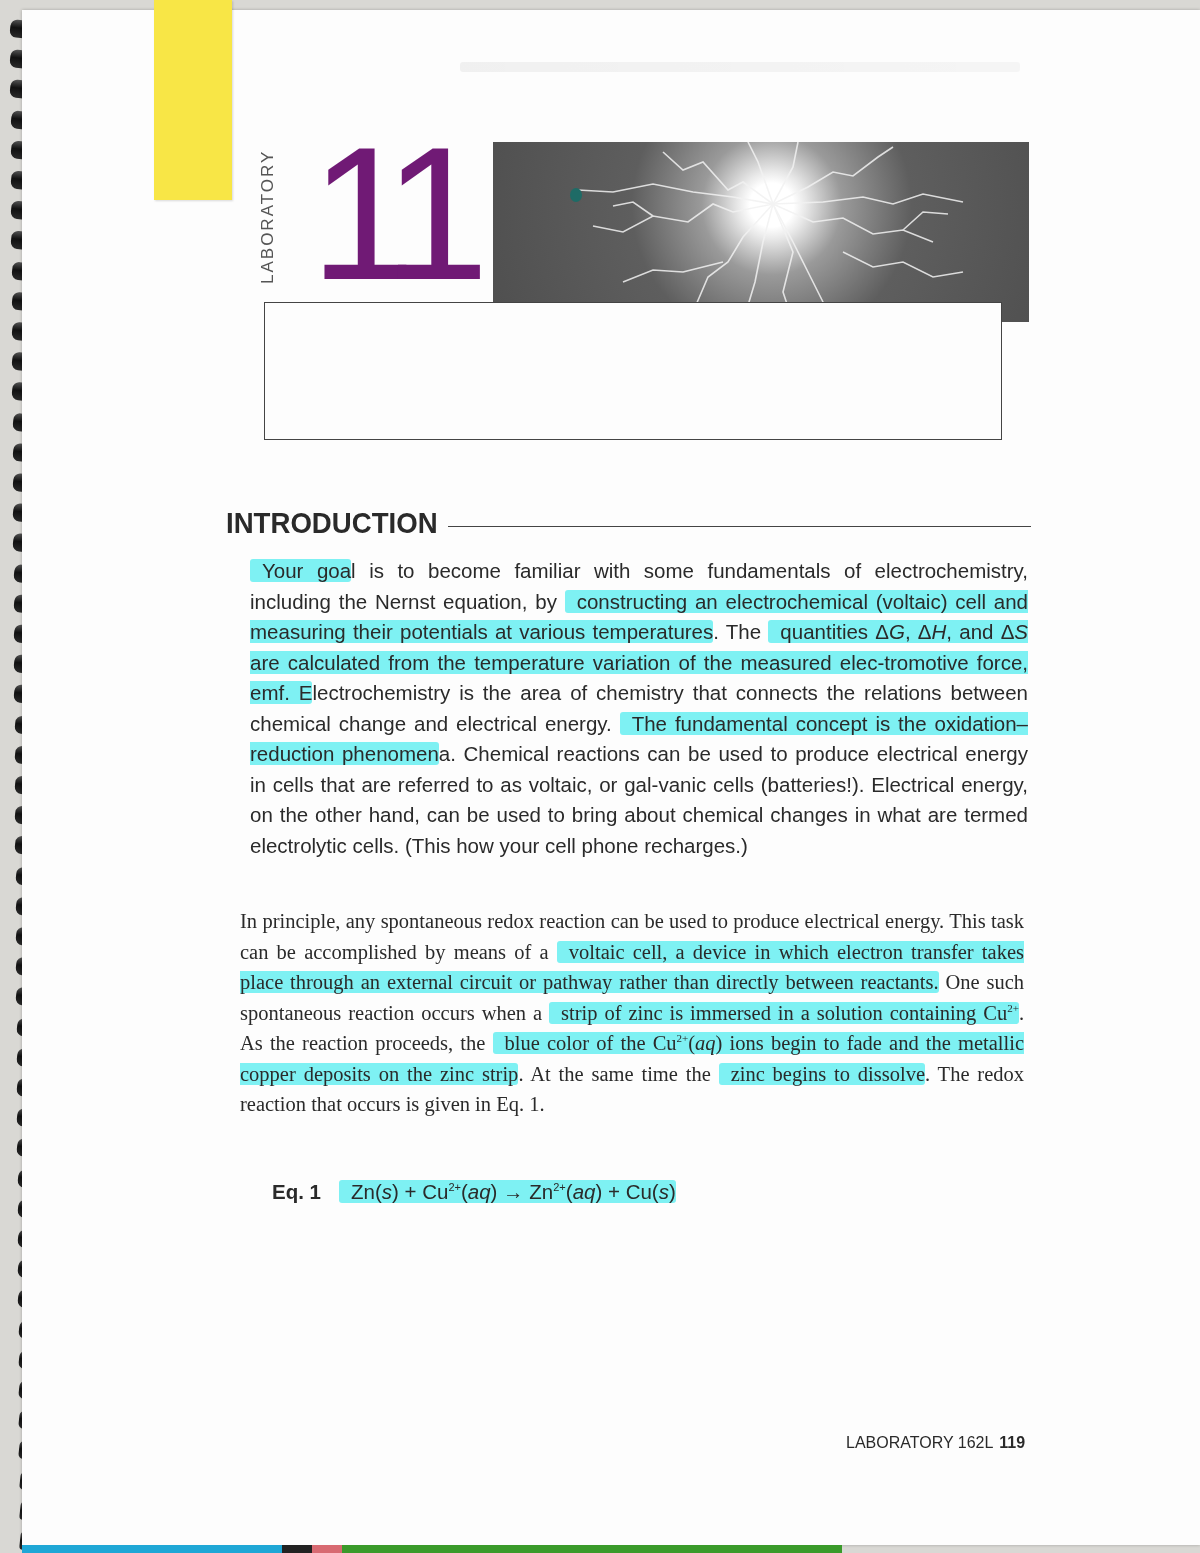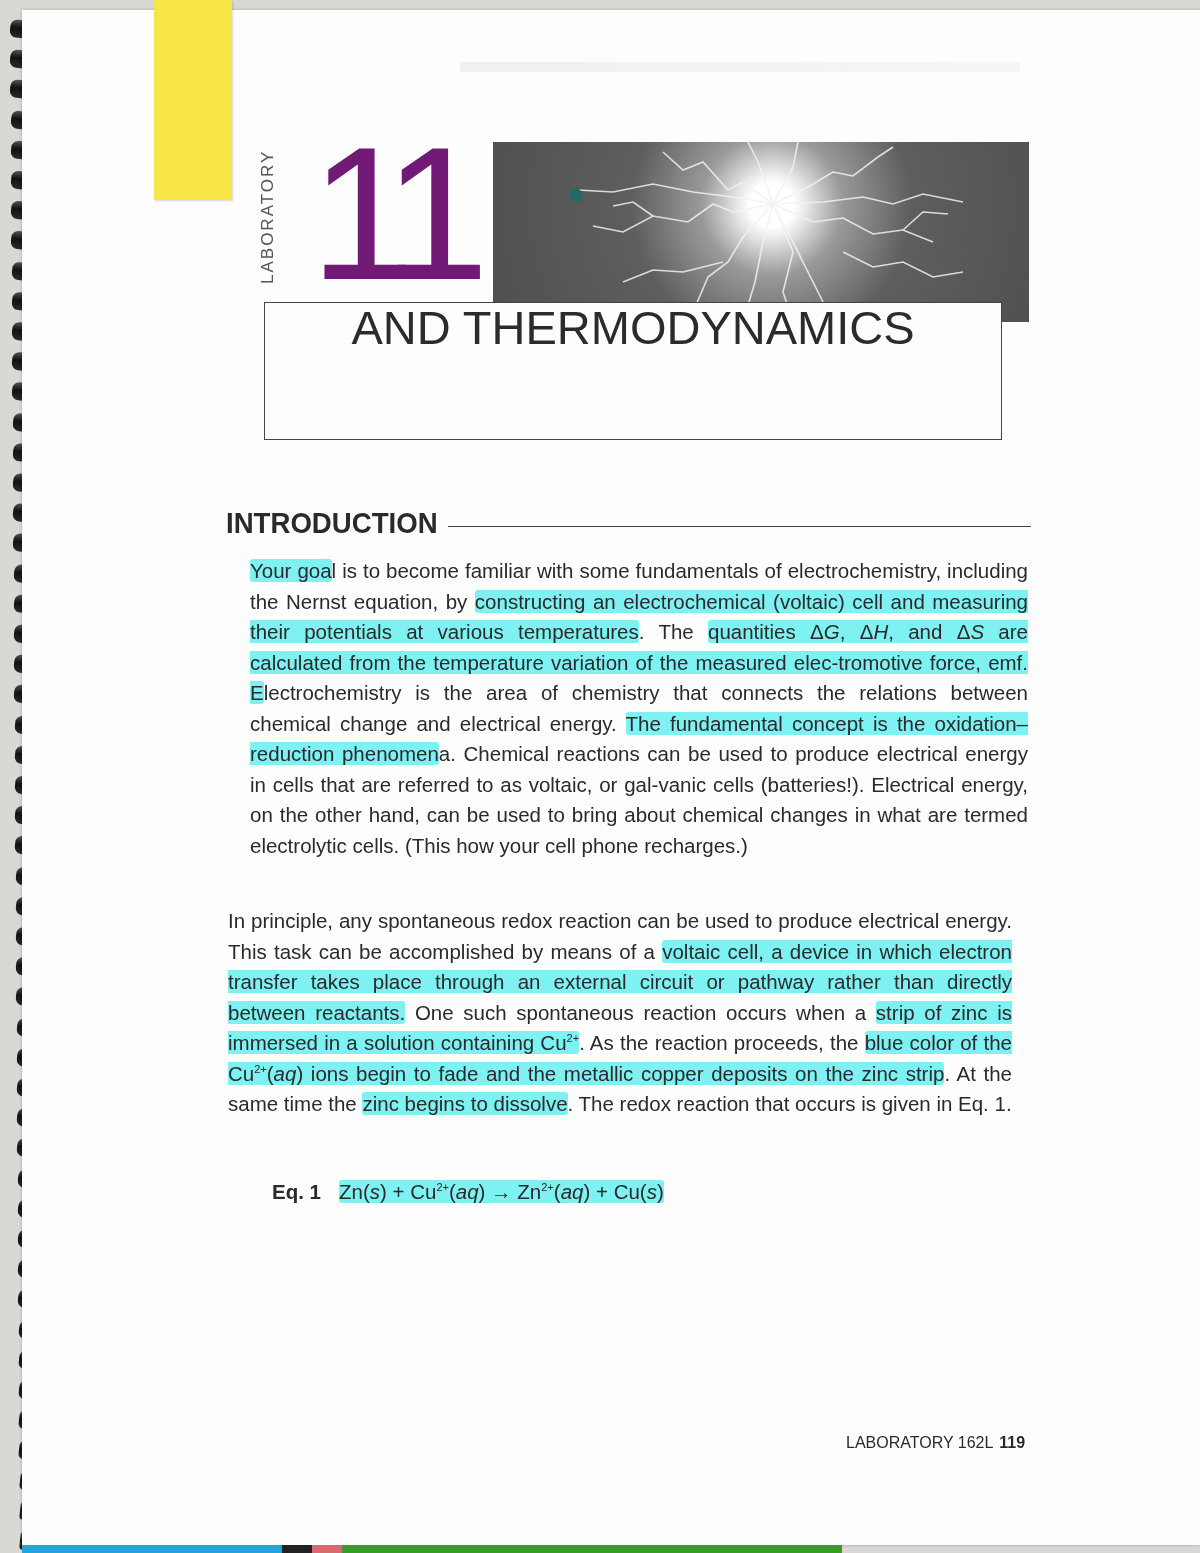"AND THERMODYNAMICS" div.title-line { html: <div>AND THERMODYNAMICS</div> -> none }
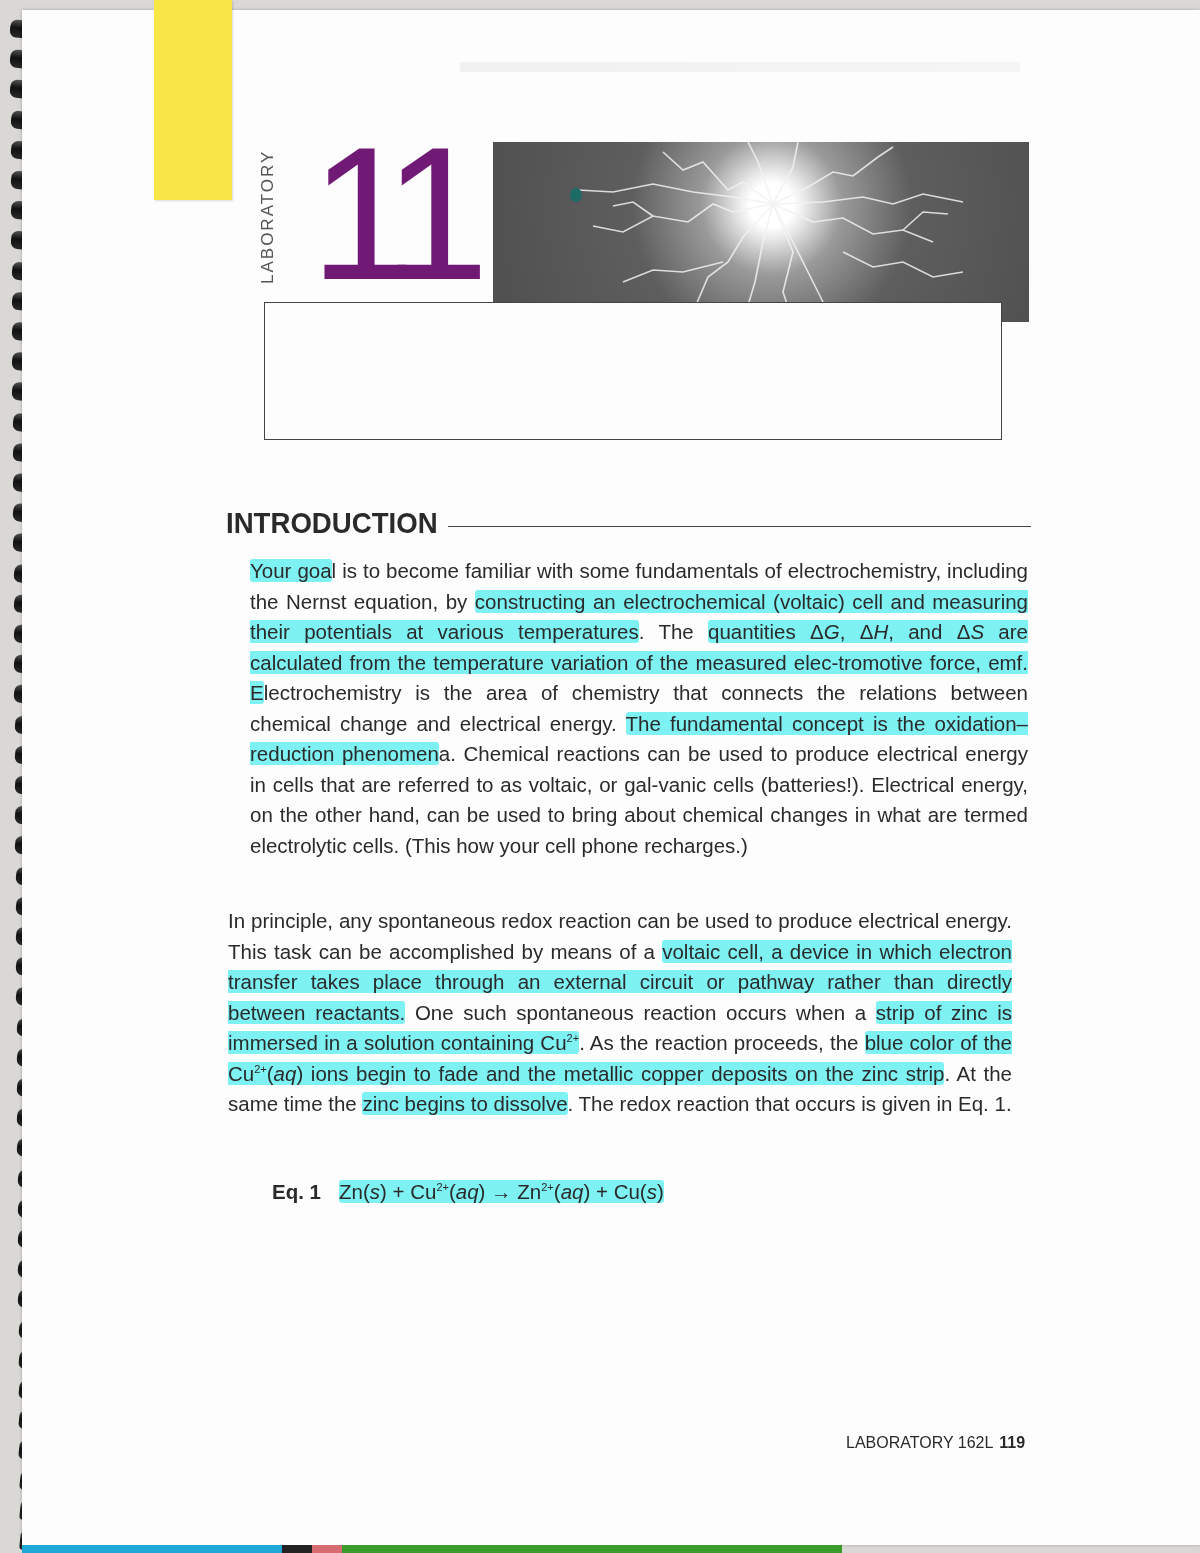"Your goa" .hl { padding-left: none -> 12px }
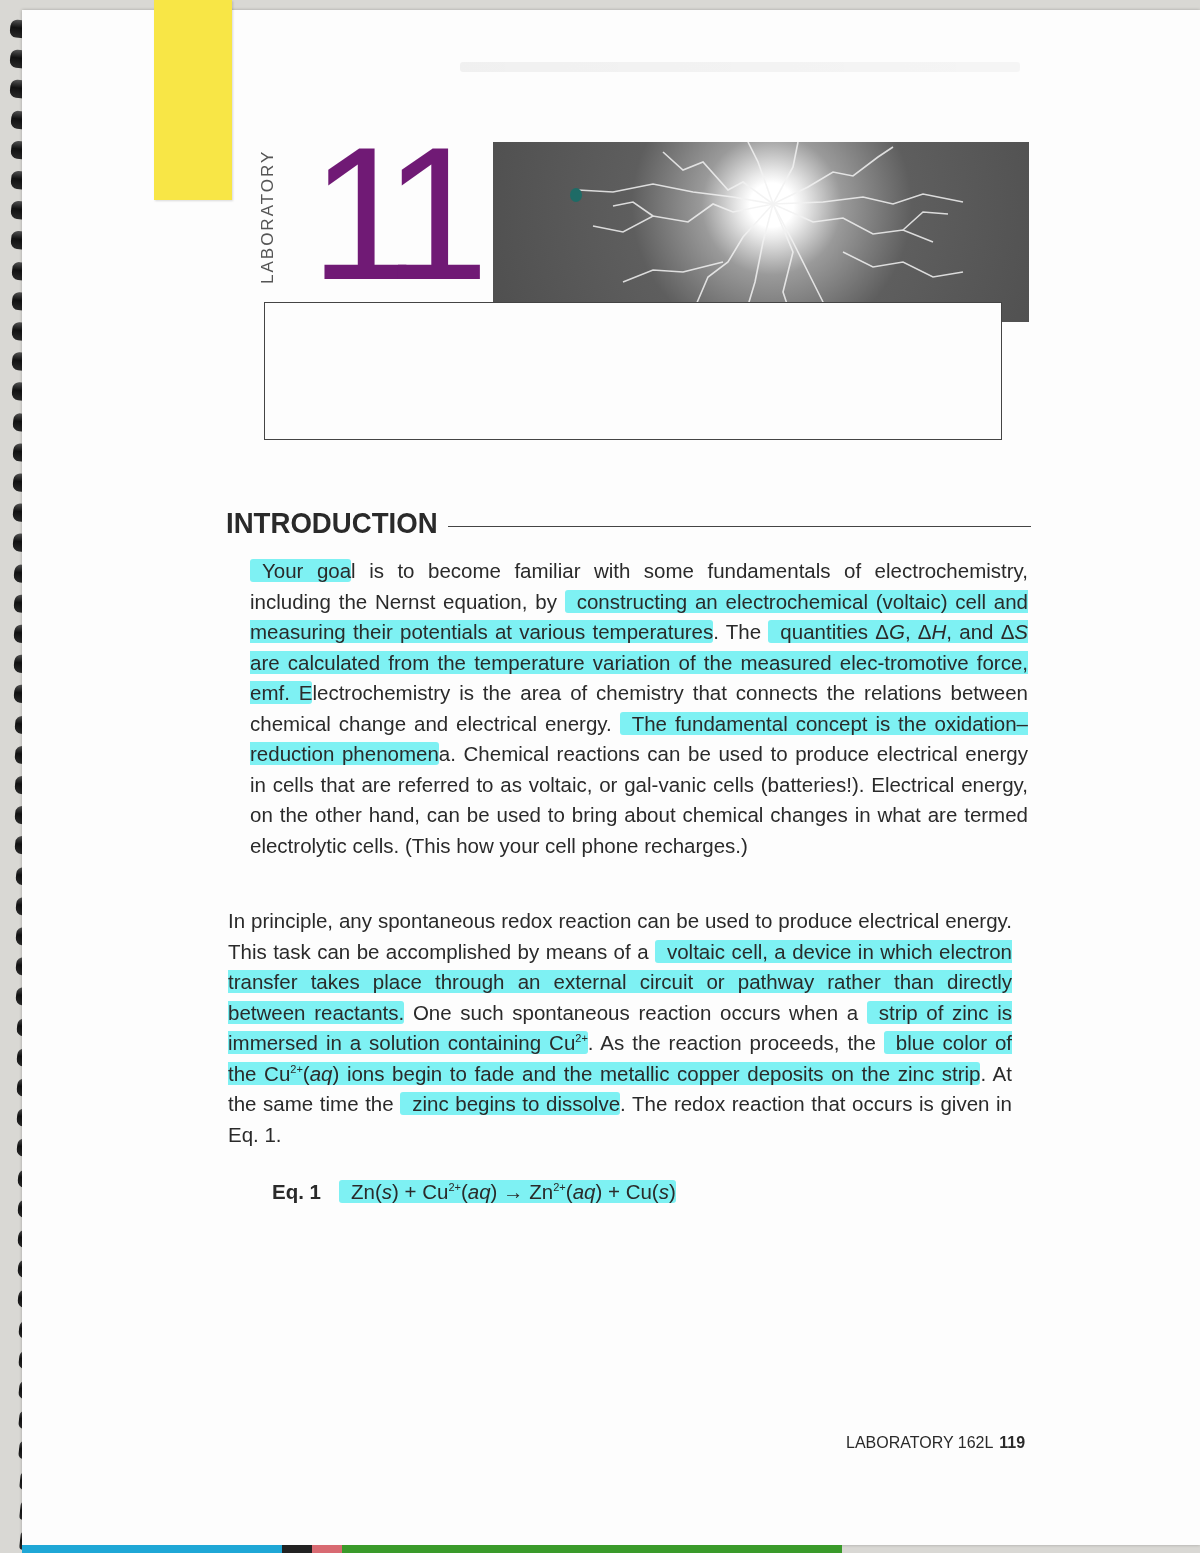"In principle, any spontaneous redox" div.para { font-family: none -> Liberation Serif, serif; left: 228px -> 240px }
